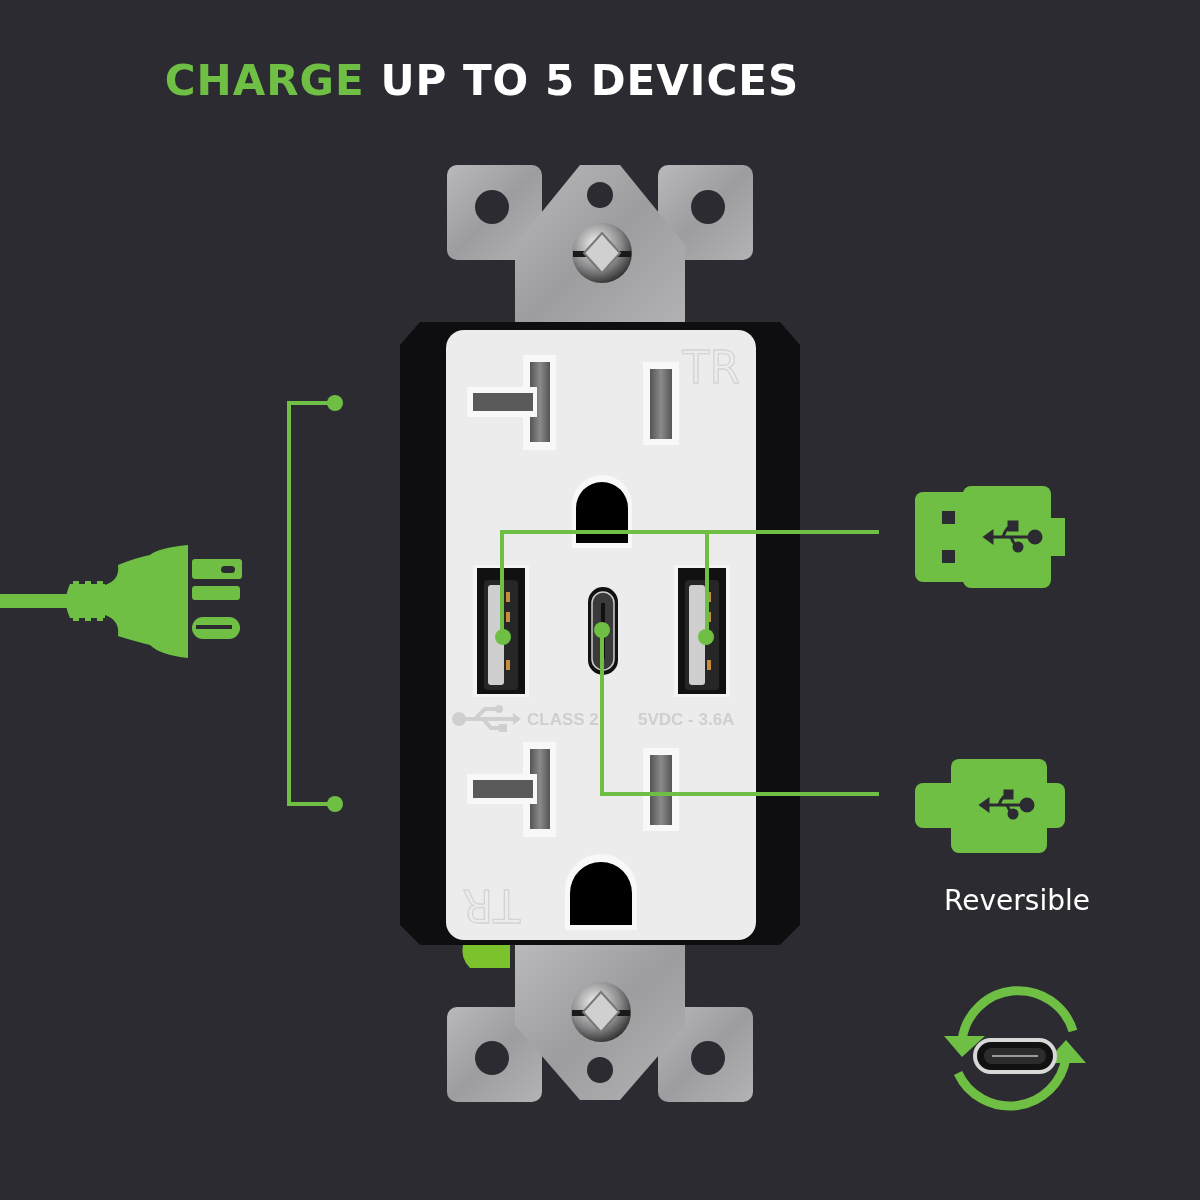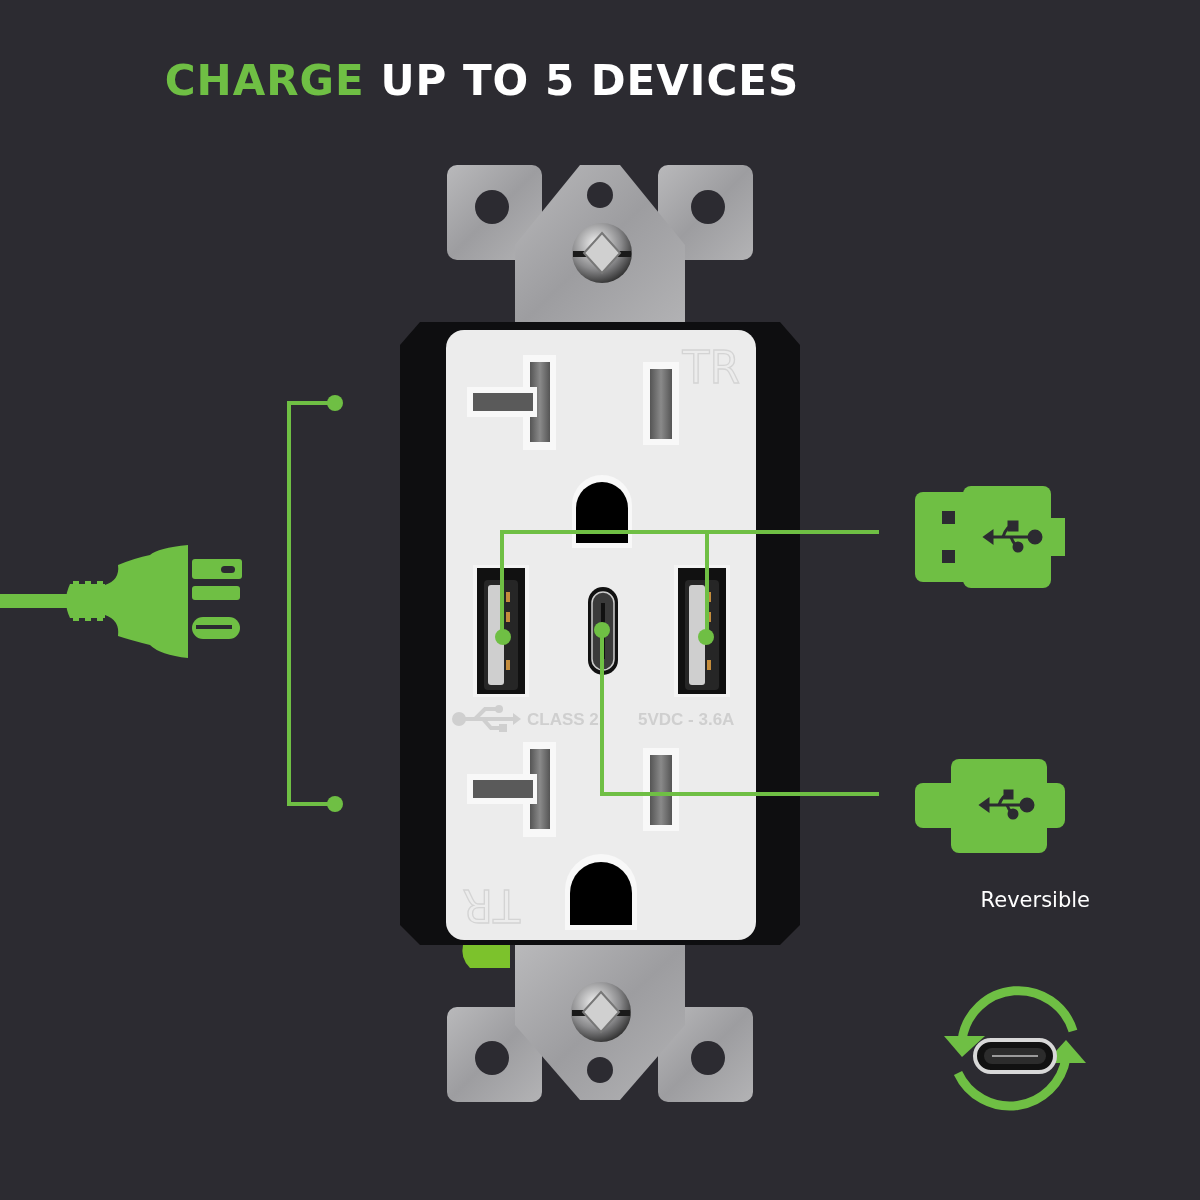"Reversible" .caption { font-size: 21px -> 28px }
